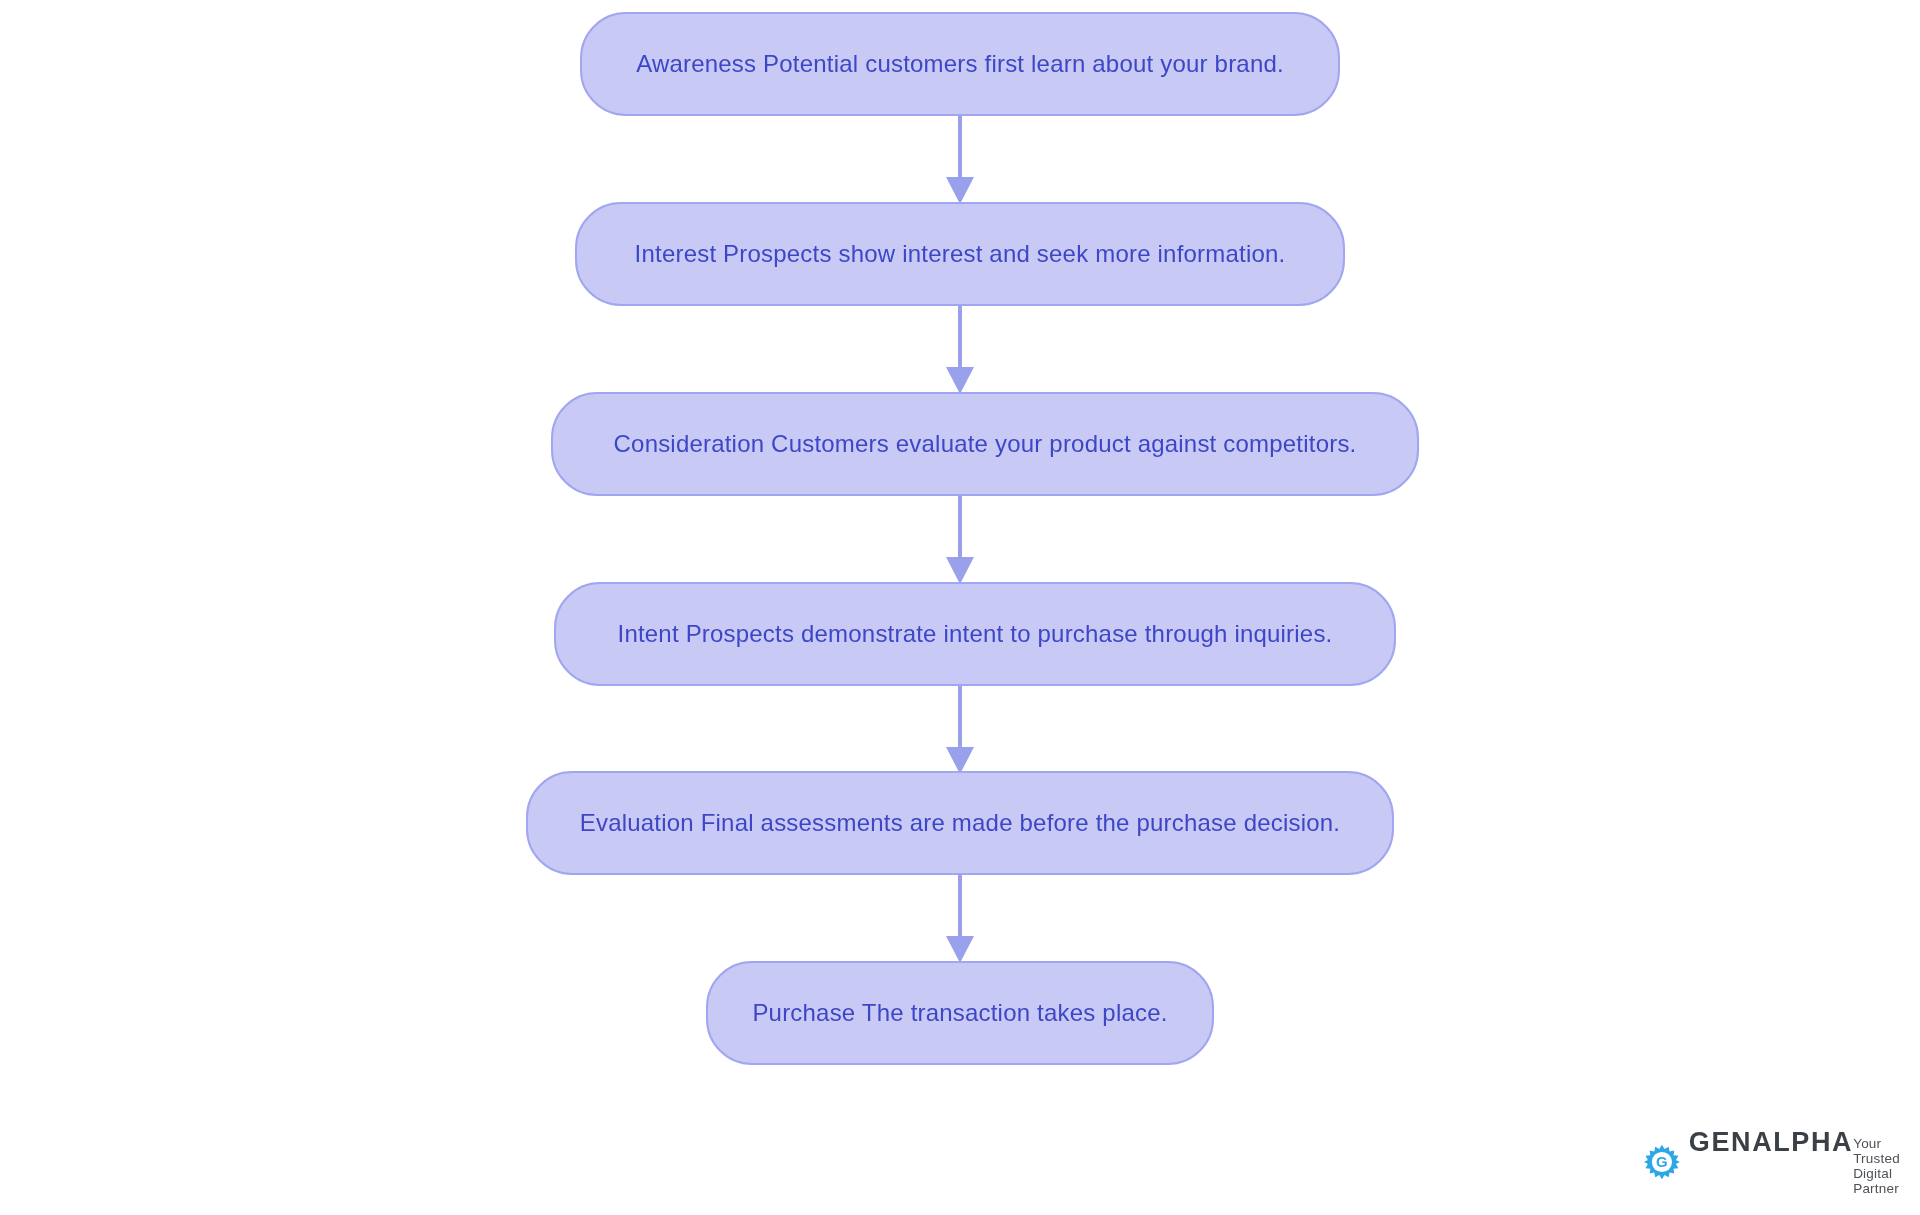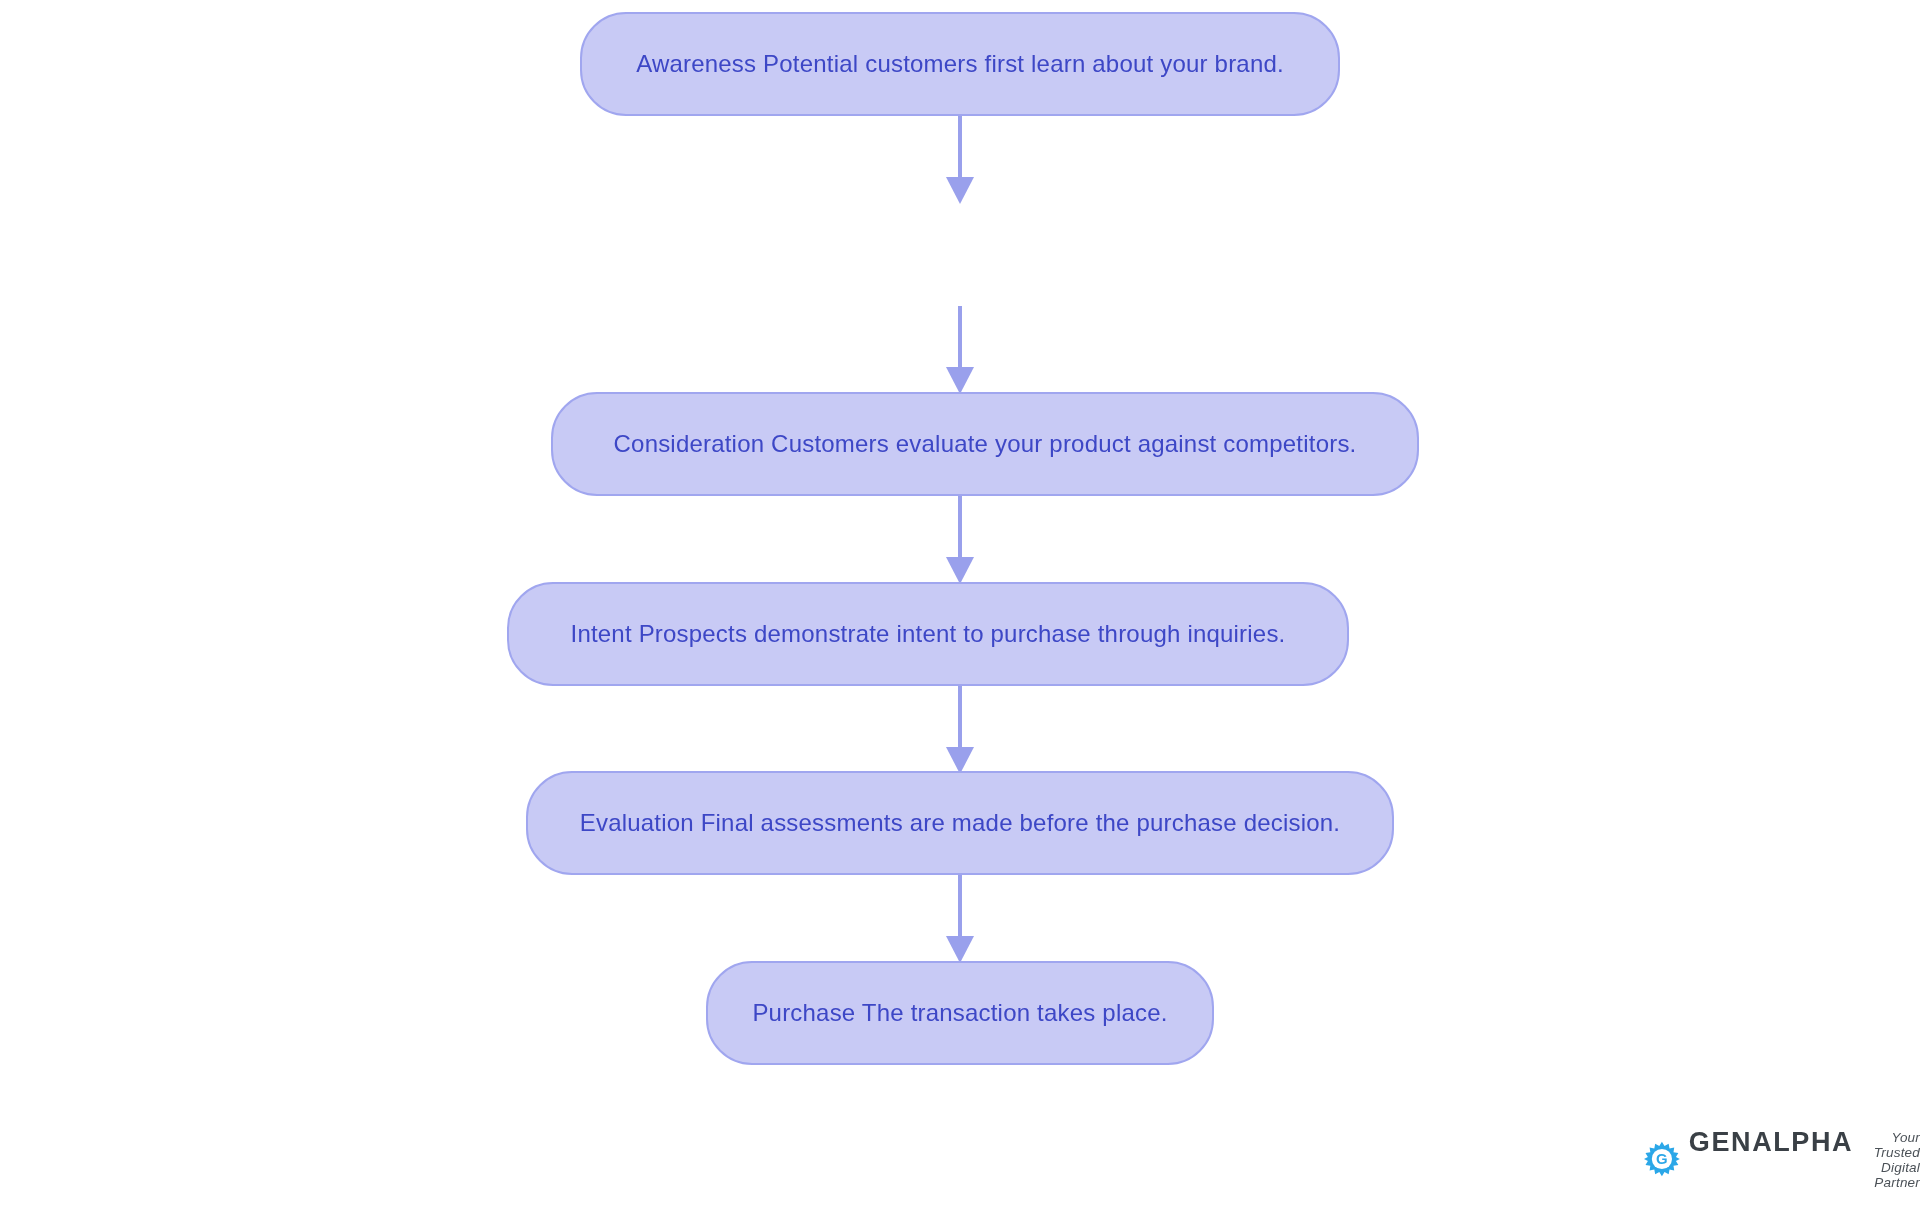"Interest Prospects show interest and" div.node { html: none -> <div>Interest Prospects show interest and seek more information.</div> }
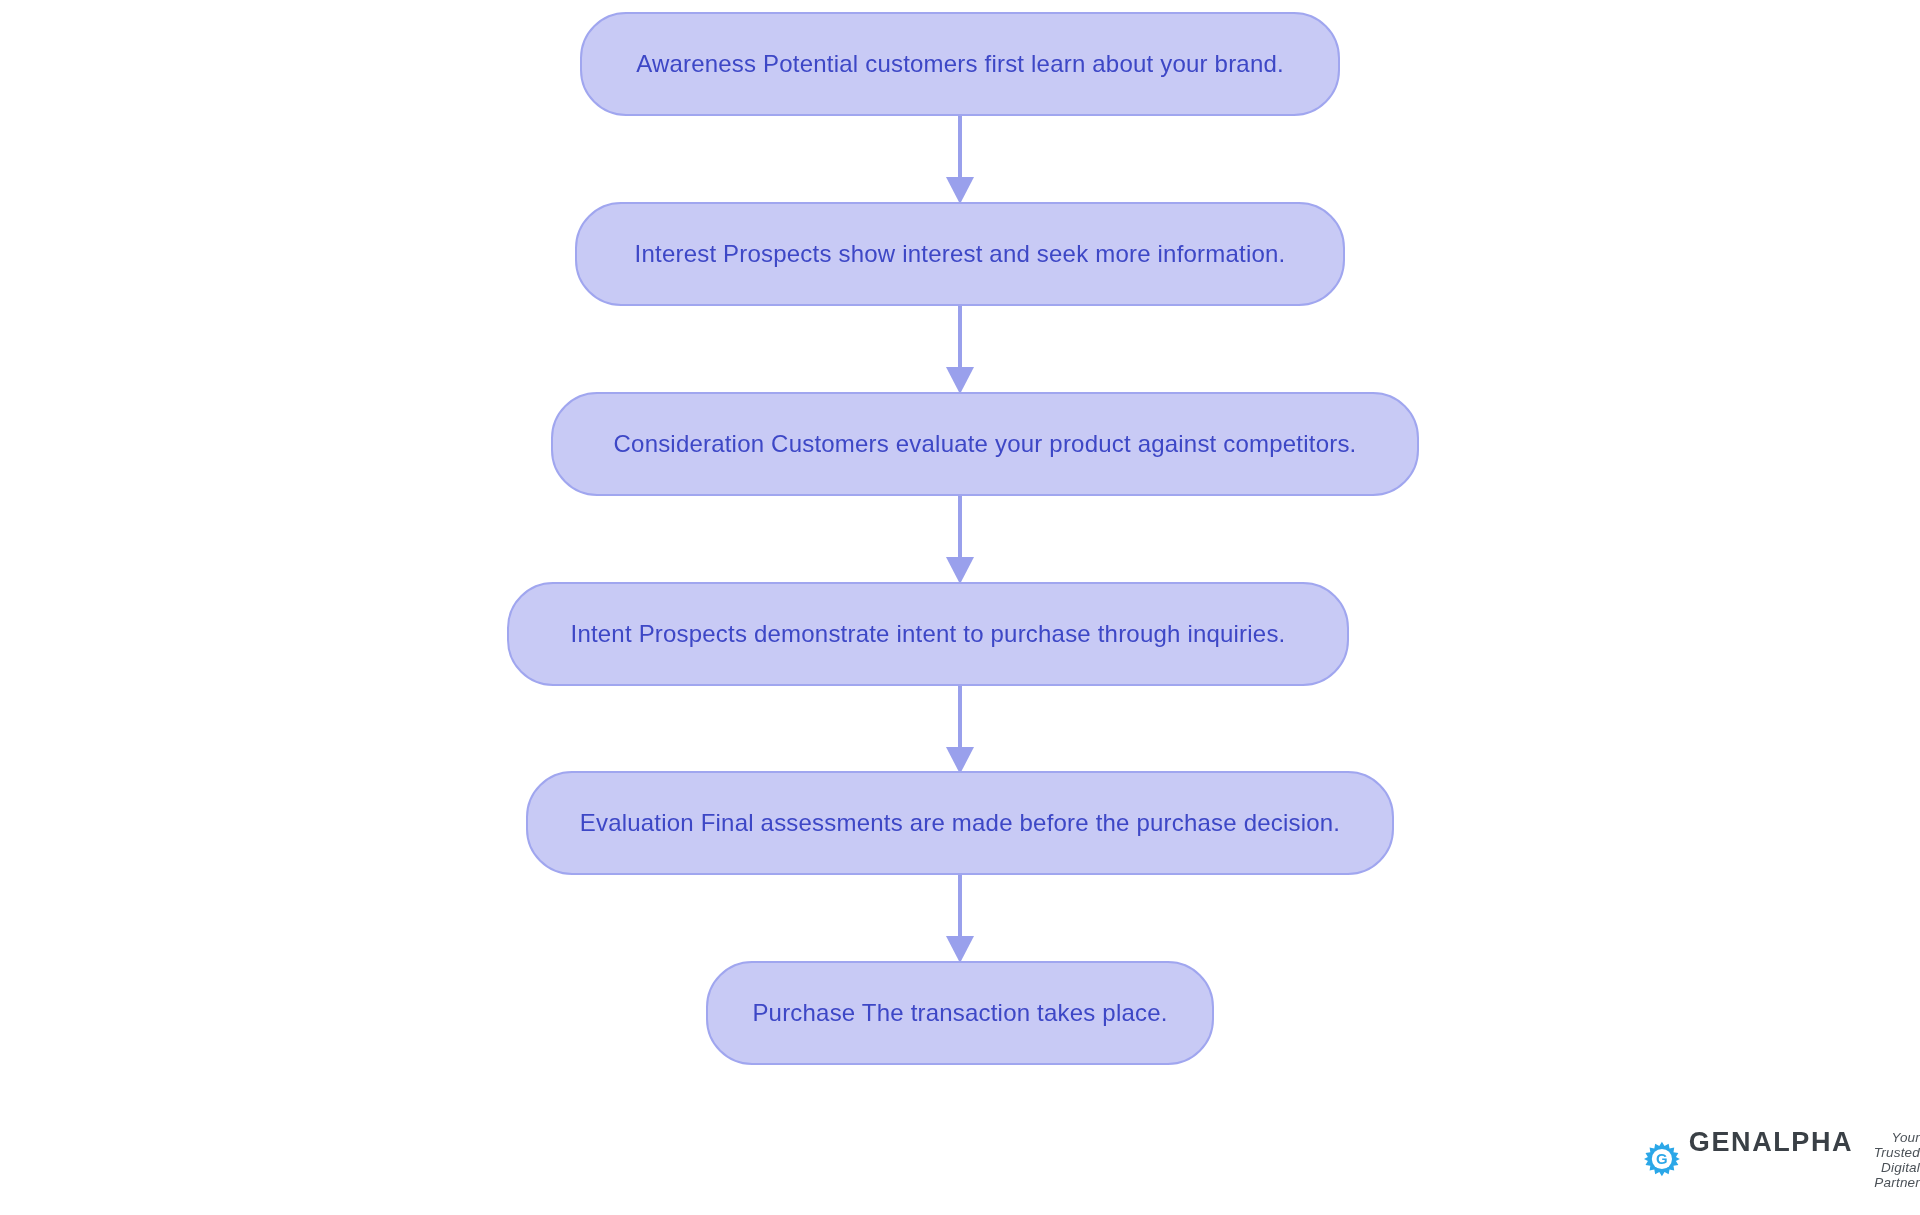"Intent Prospects demonstrate intent to" .n4 { left: 507px -> 554px }
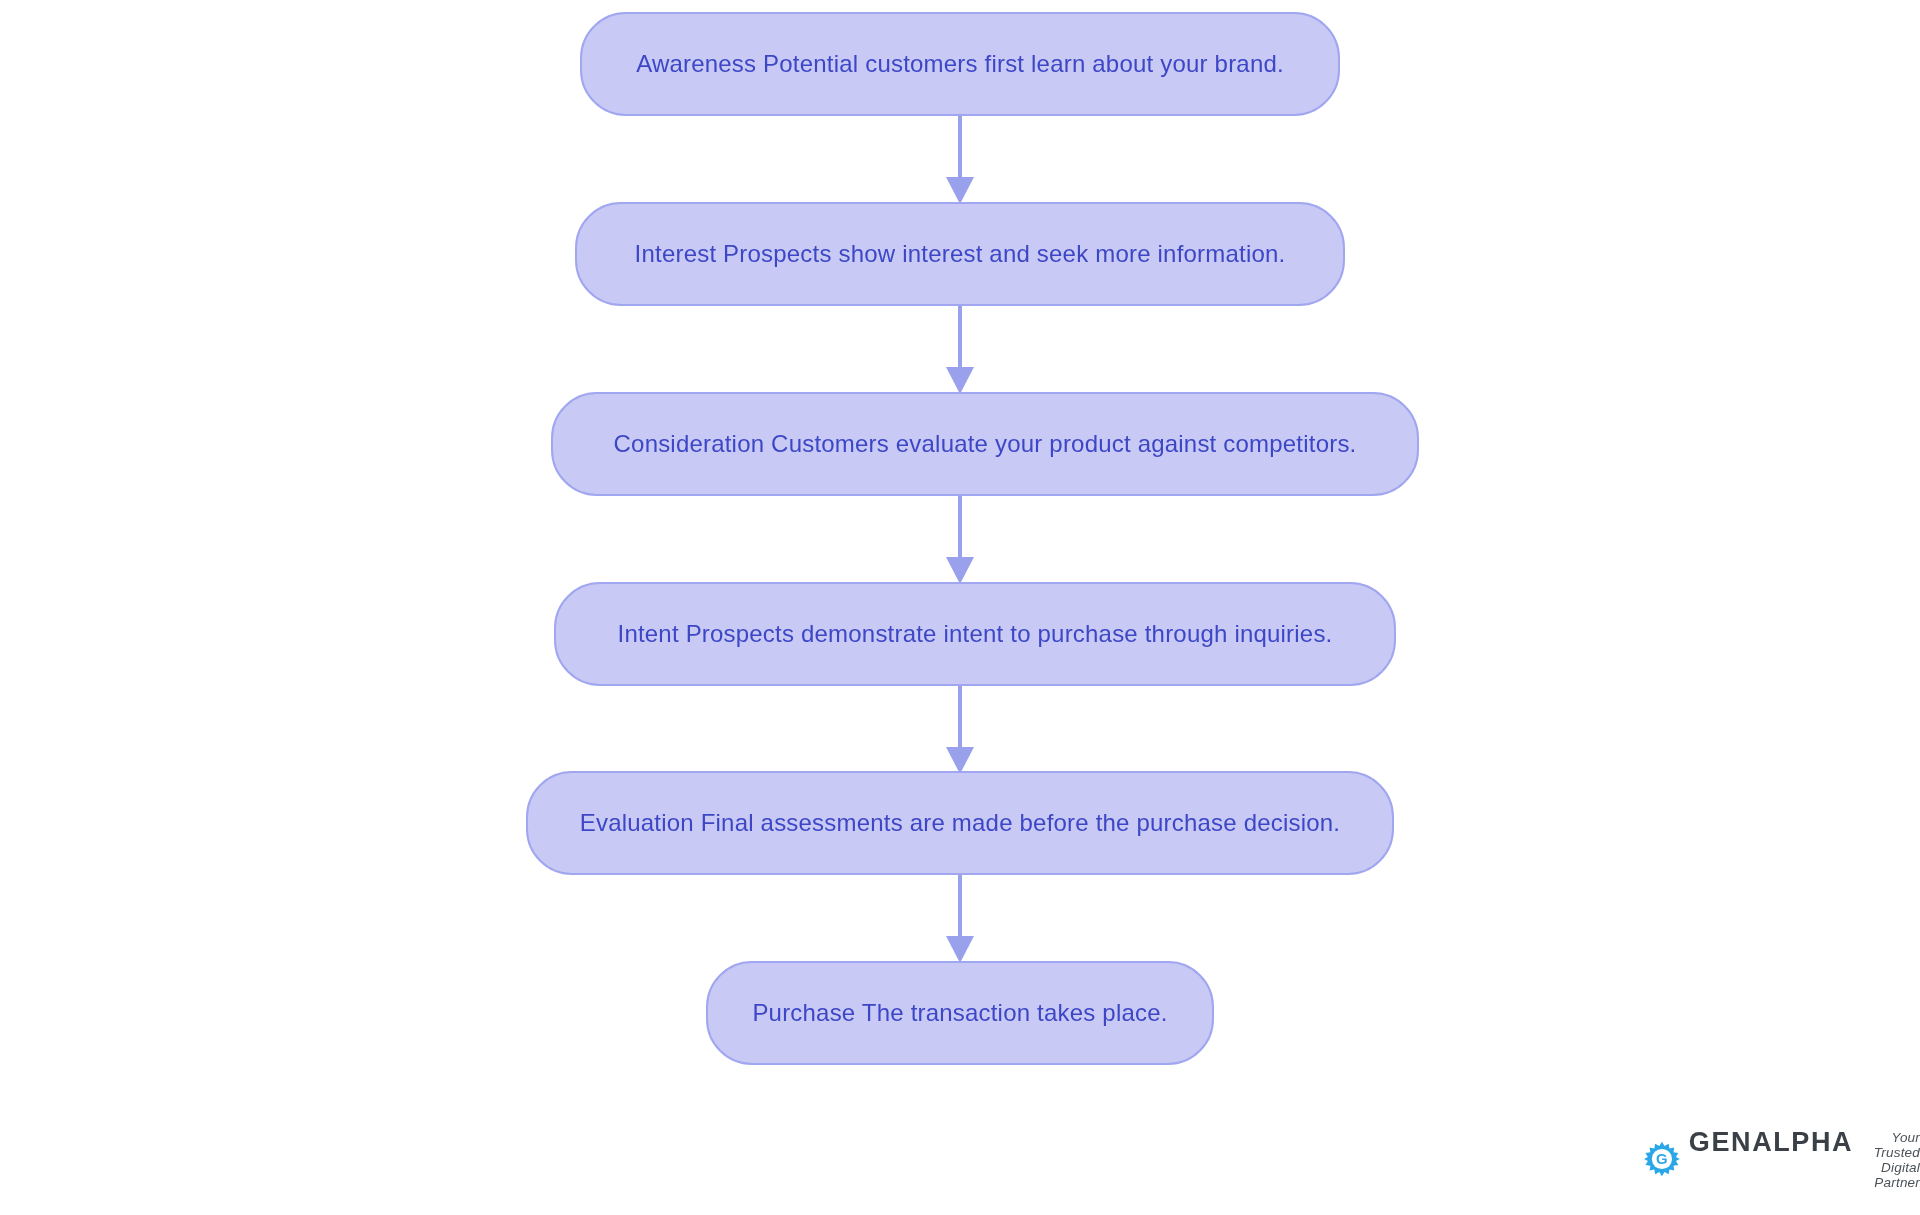"Your Trusted Digital Partner" .brand-tagline { font-style: italic -> none; margin-top: 2px -> 8px; text-align: right -> none }
